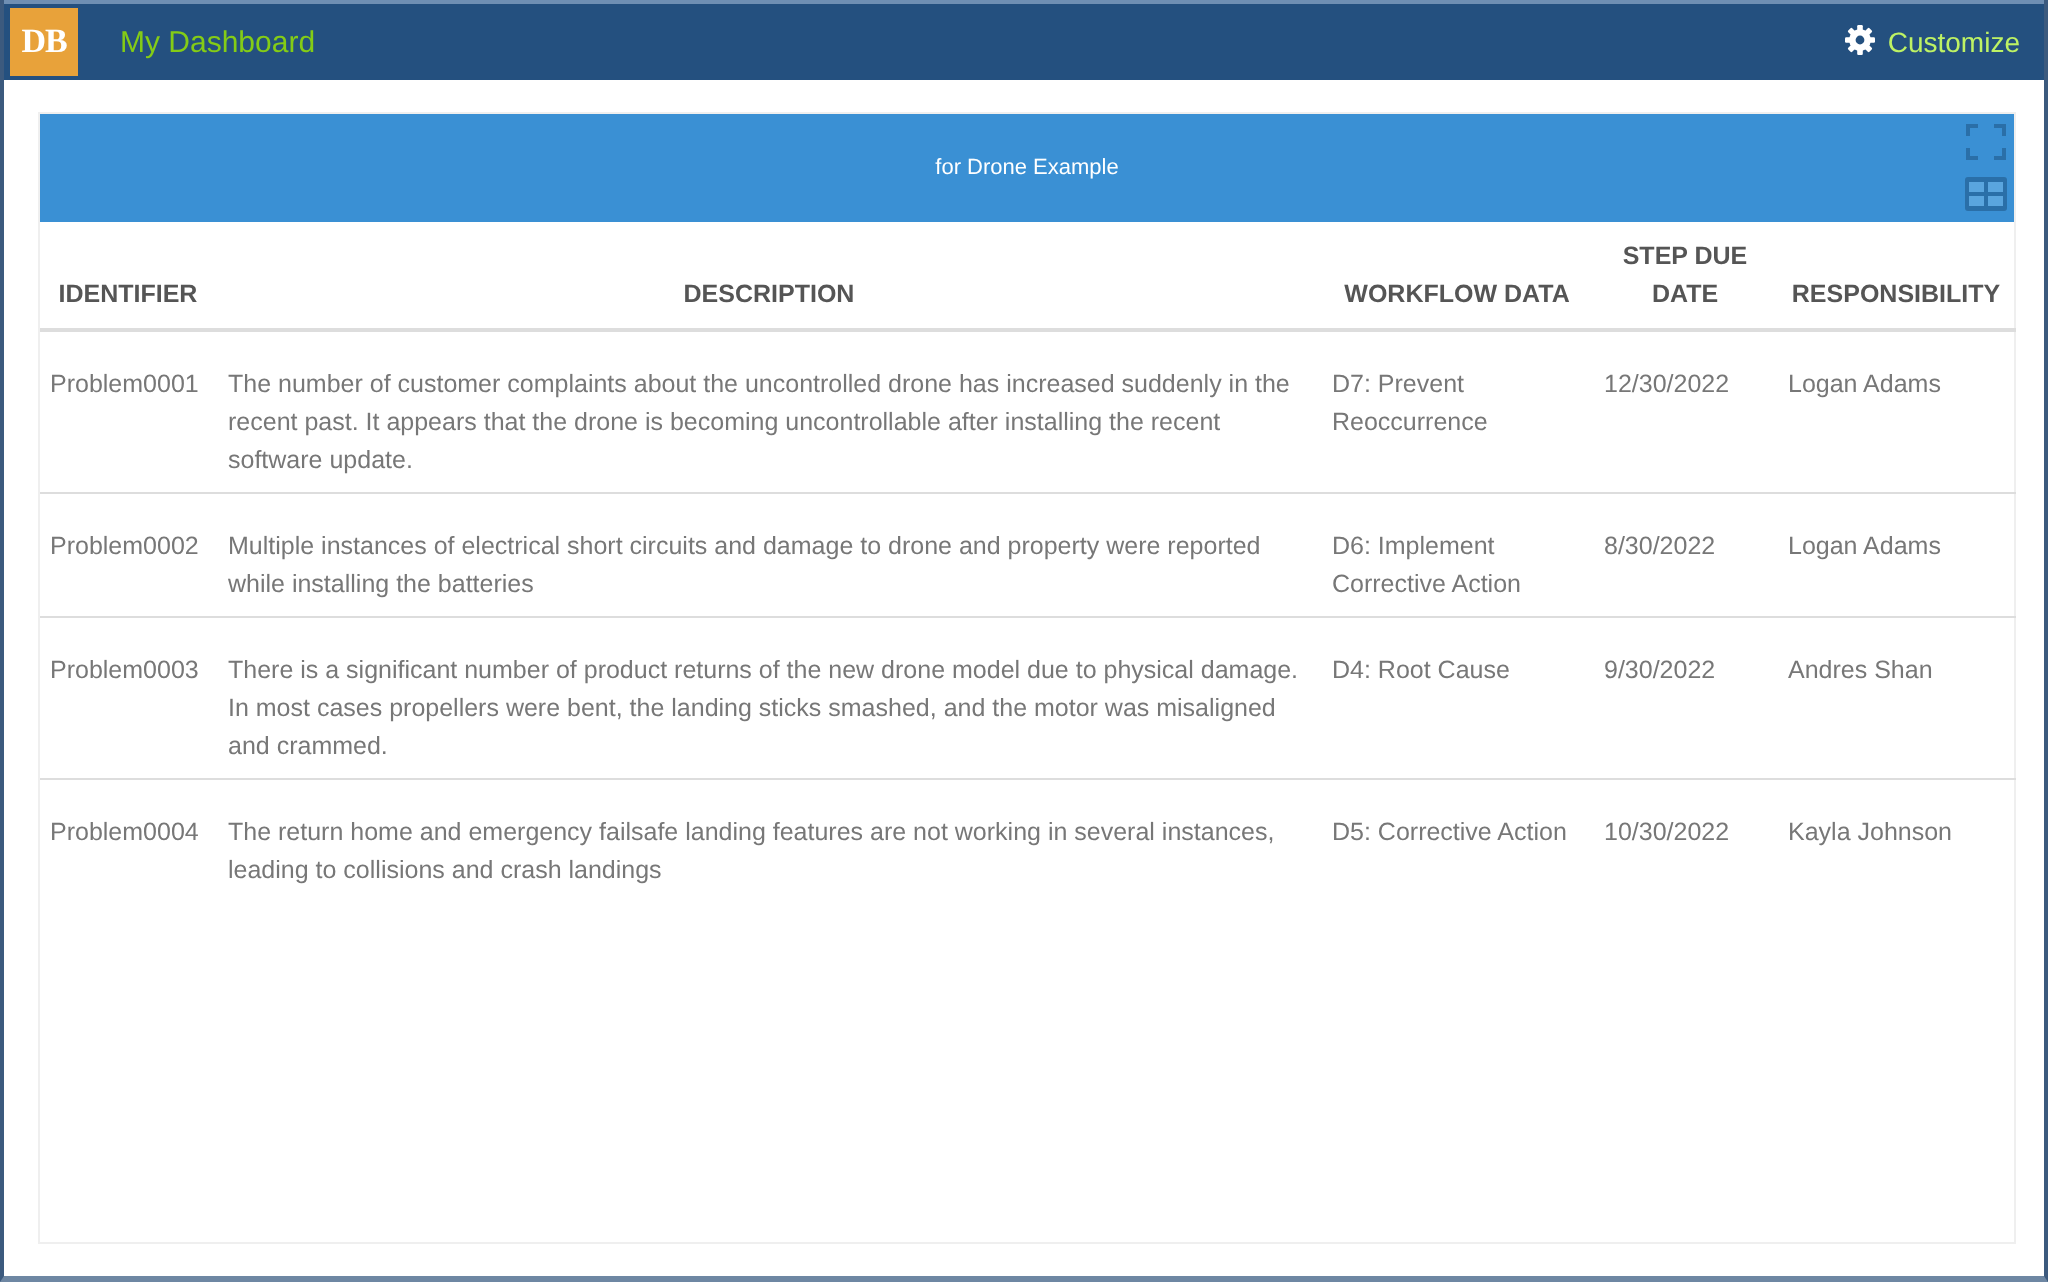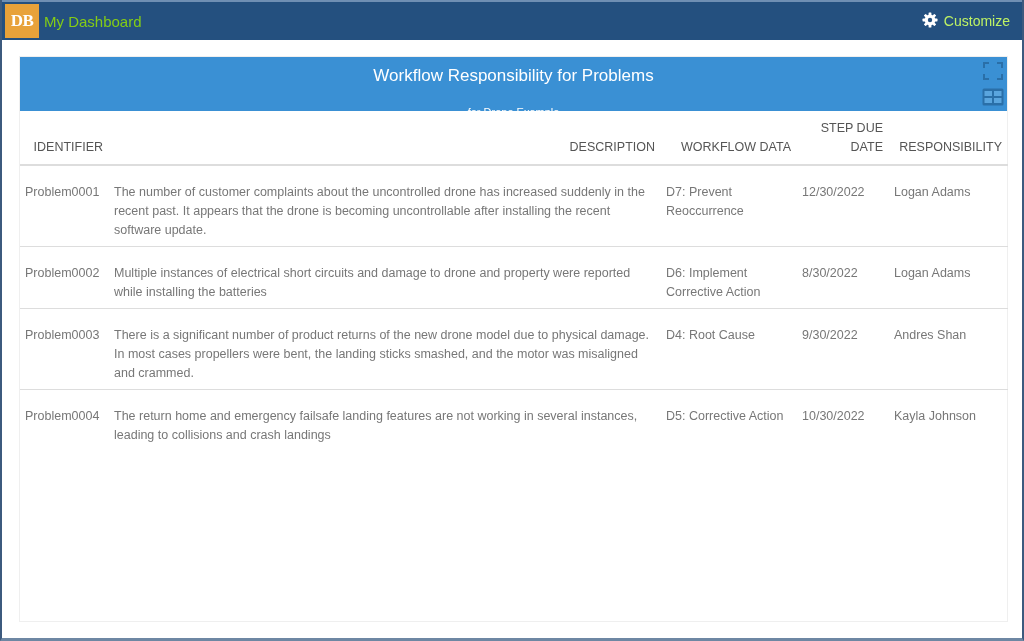"DB" .topbar { gap: none -> 16px }
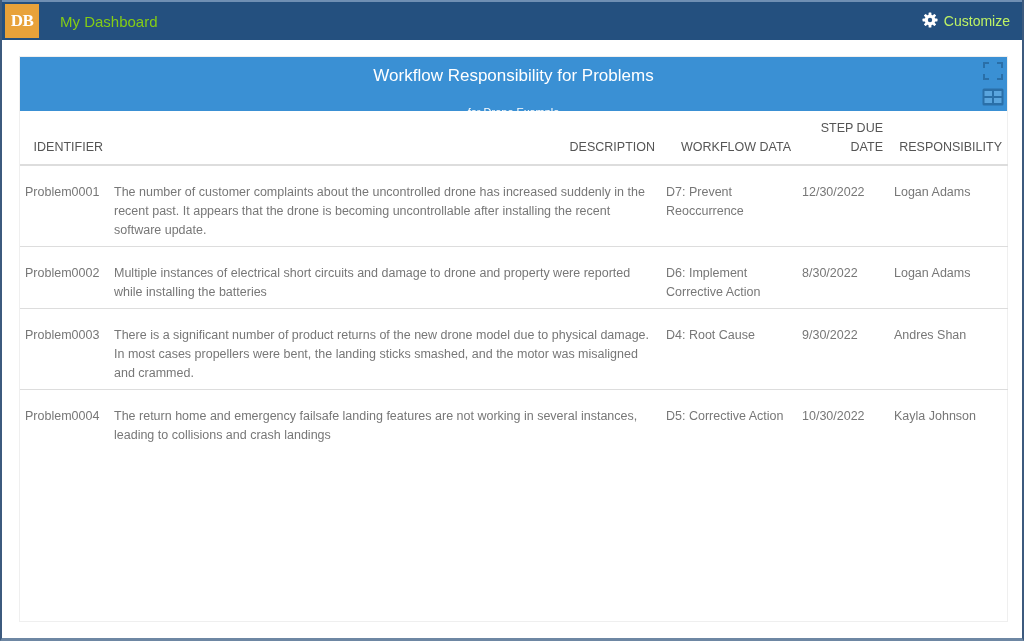"Workflow Responsibility for Problems" div.widget-title { html: <div>Workflow Responsibility for Problems</div> -> none }
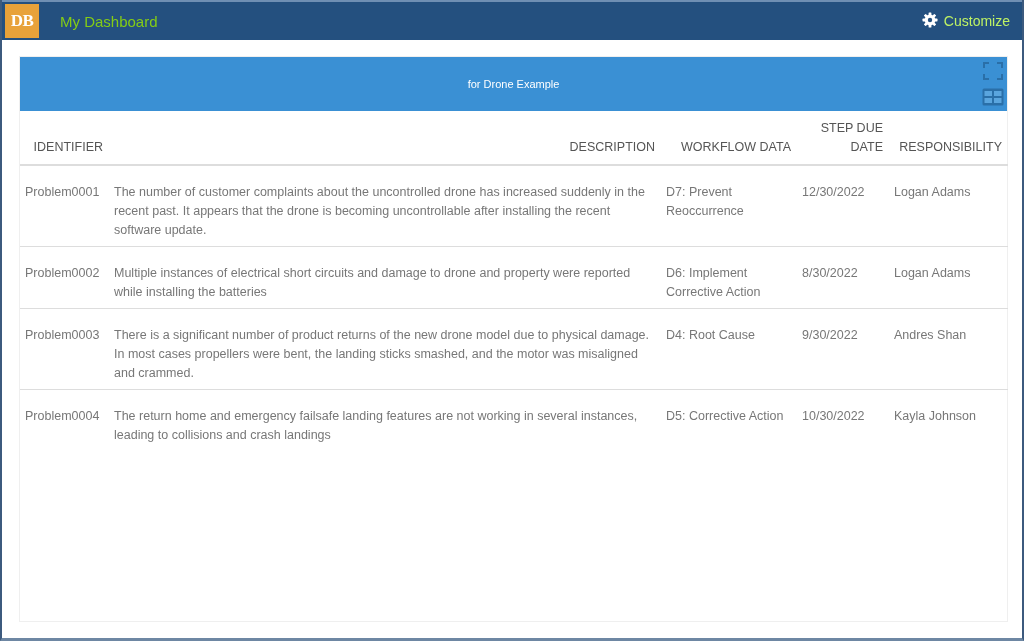"STEP DUE DATE" table.problems th { font-weight: normal -> bold; text-align: right -> center }
